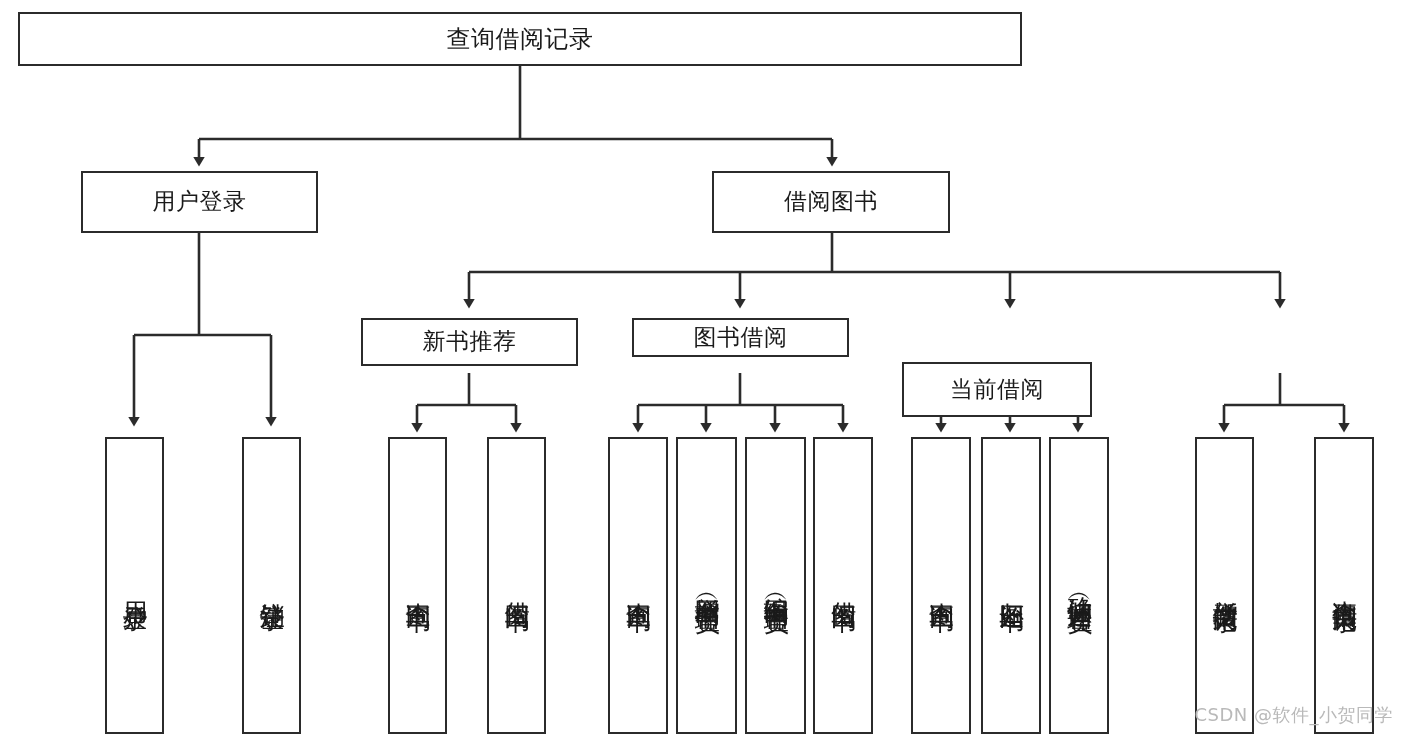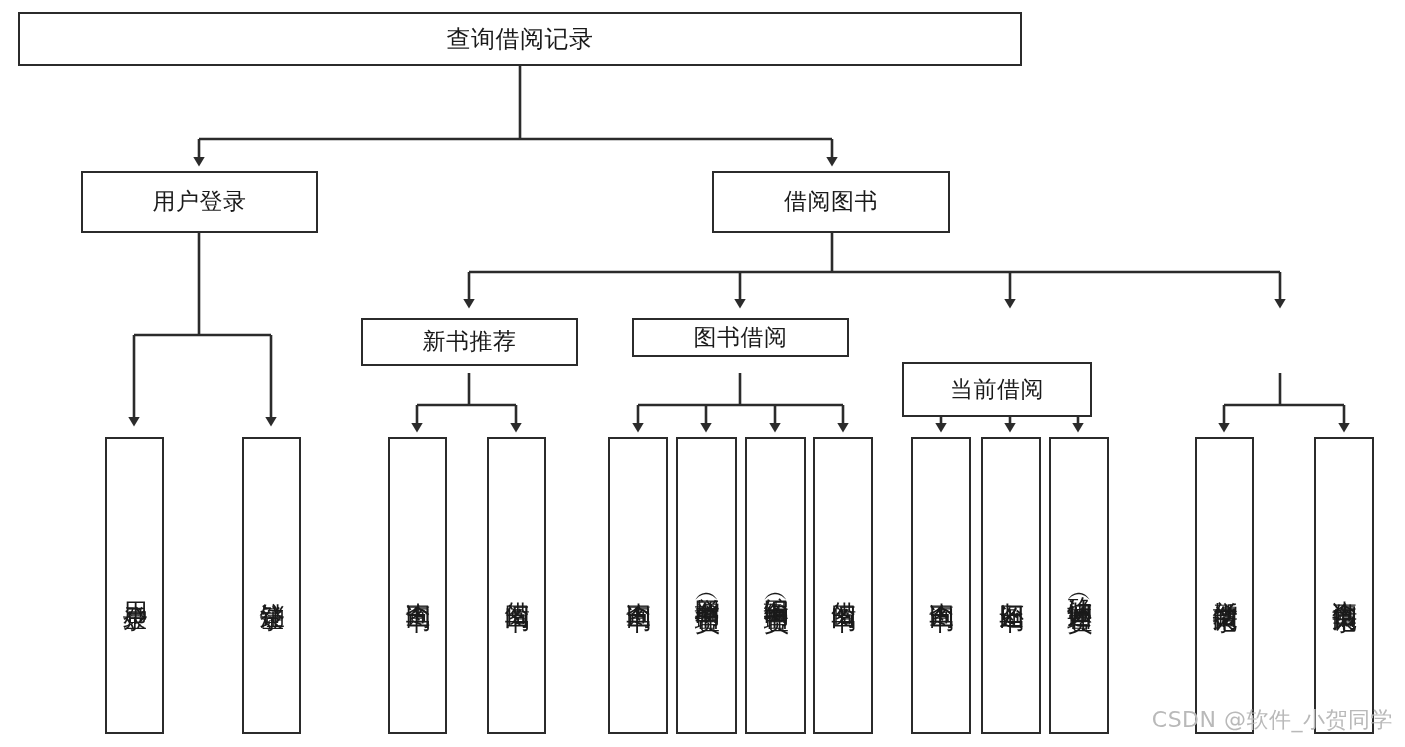"CSDN @软件_小贺同学" .watermark { bottom: 12px -> 20px; font-size: 22px -> 18px }
